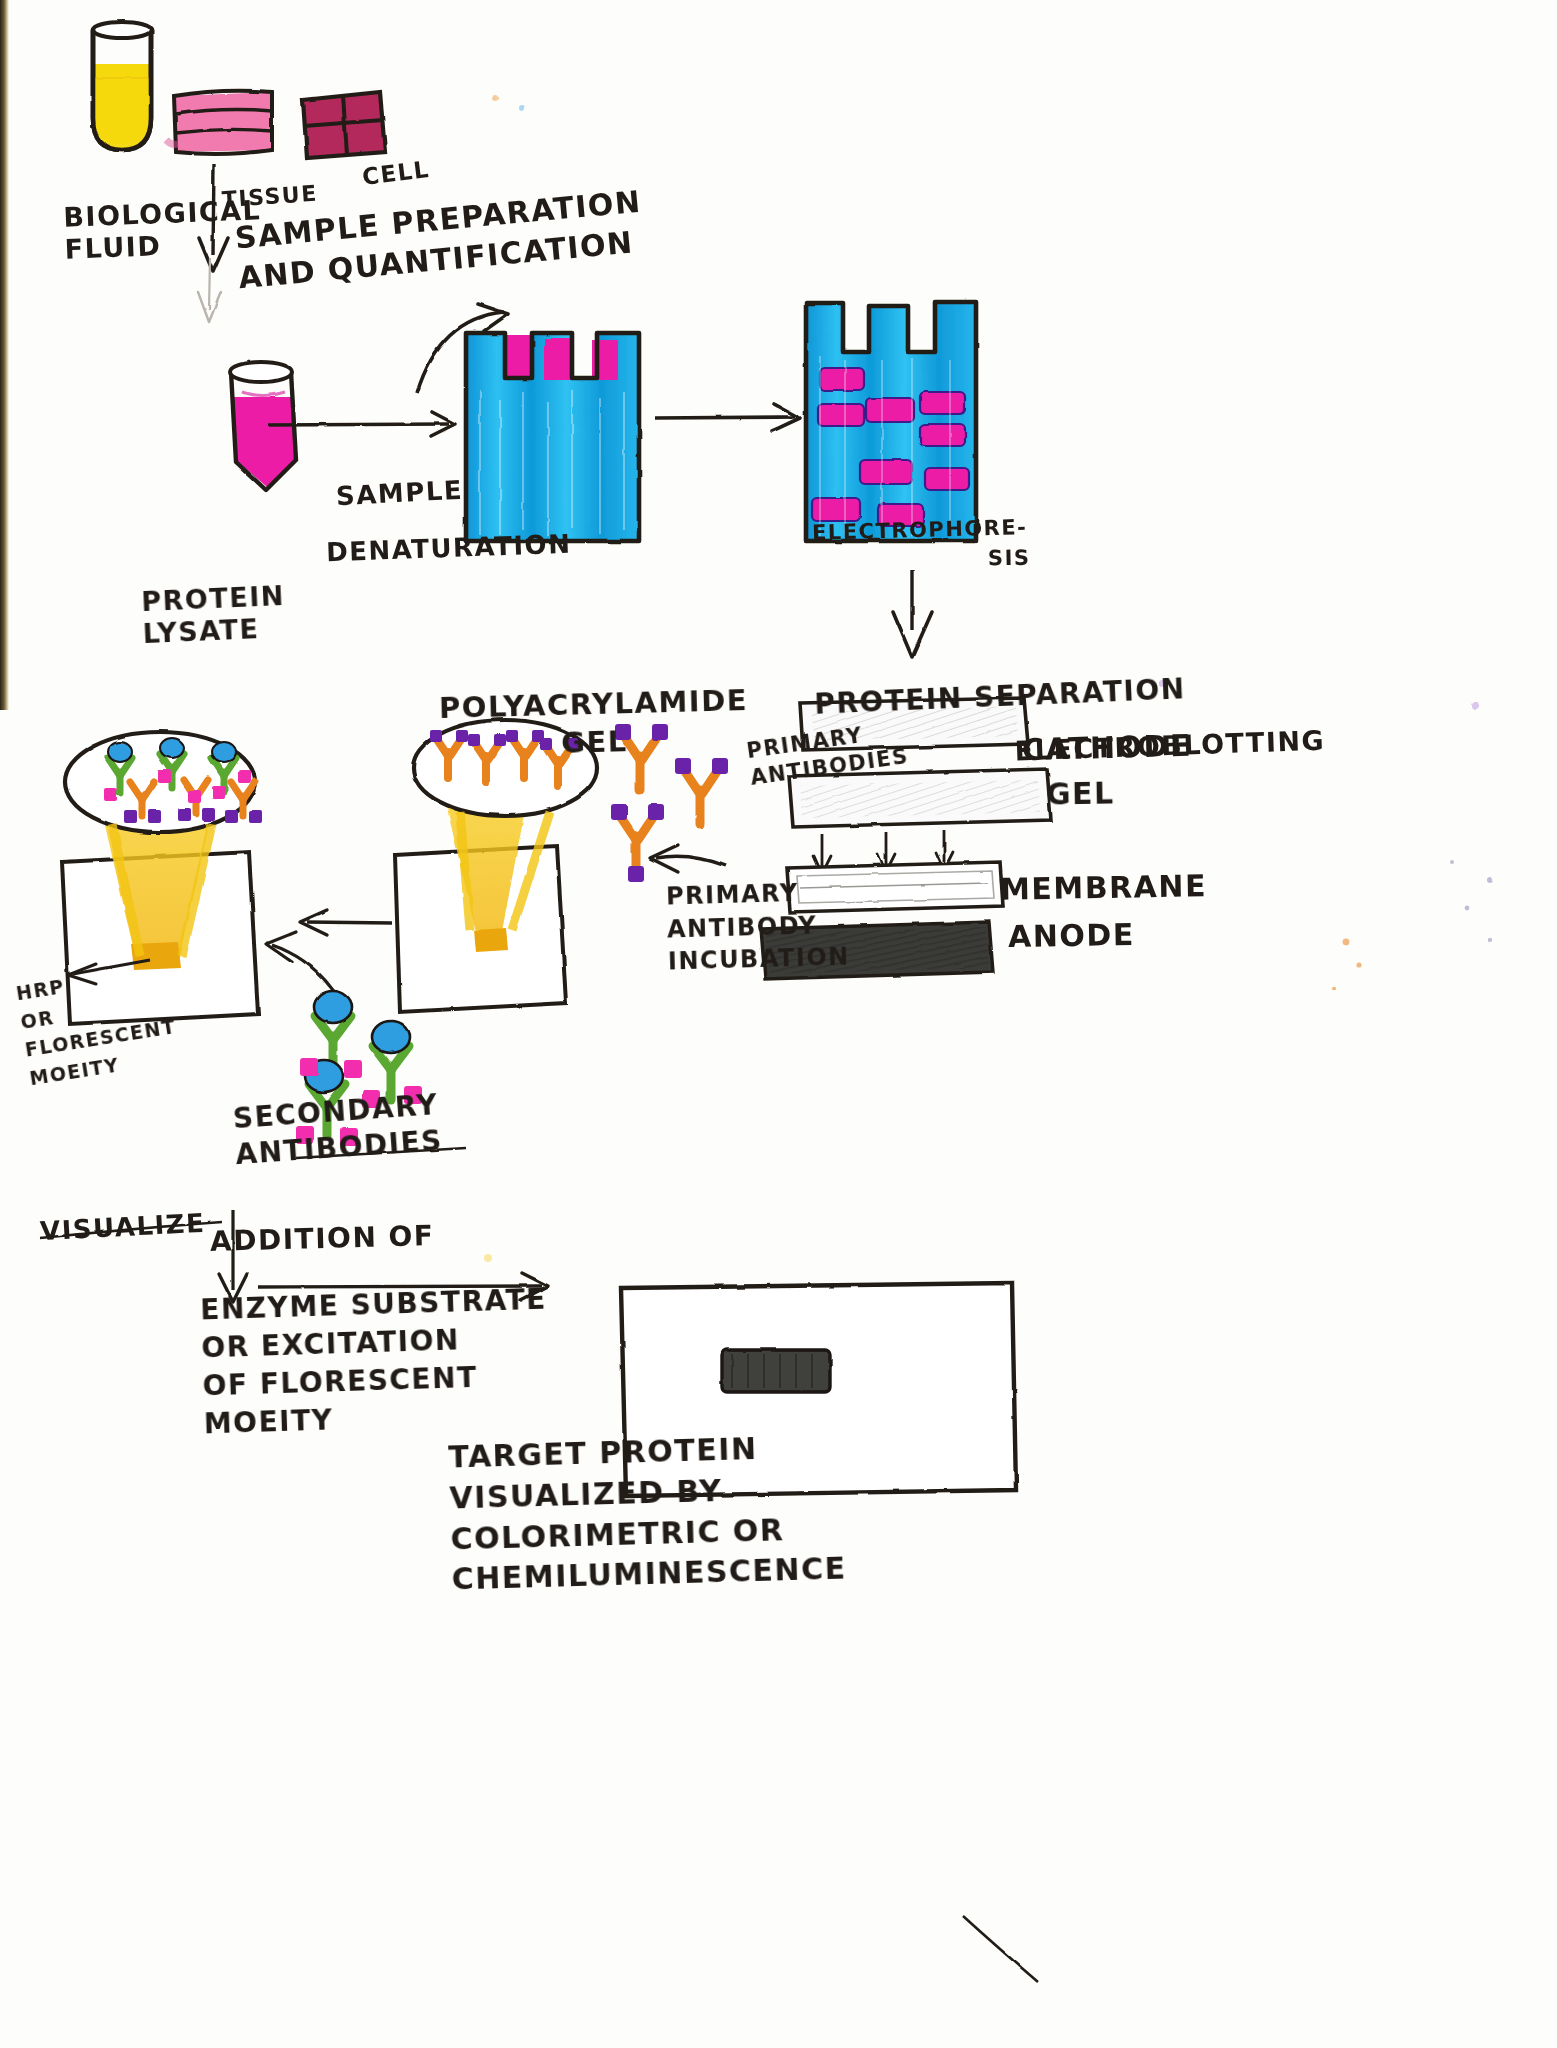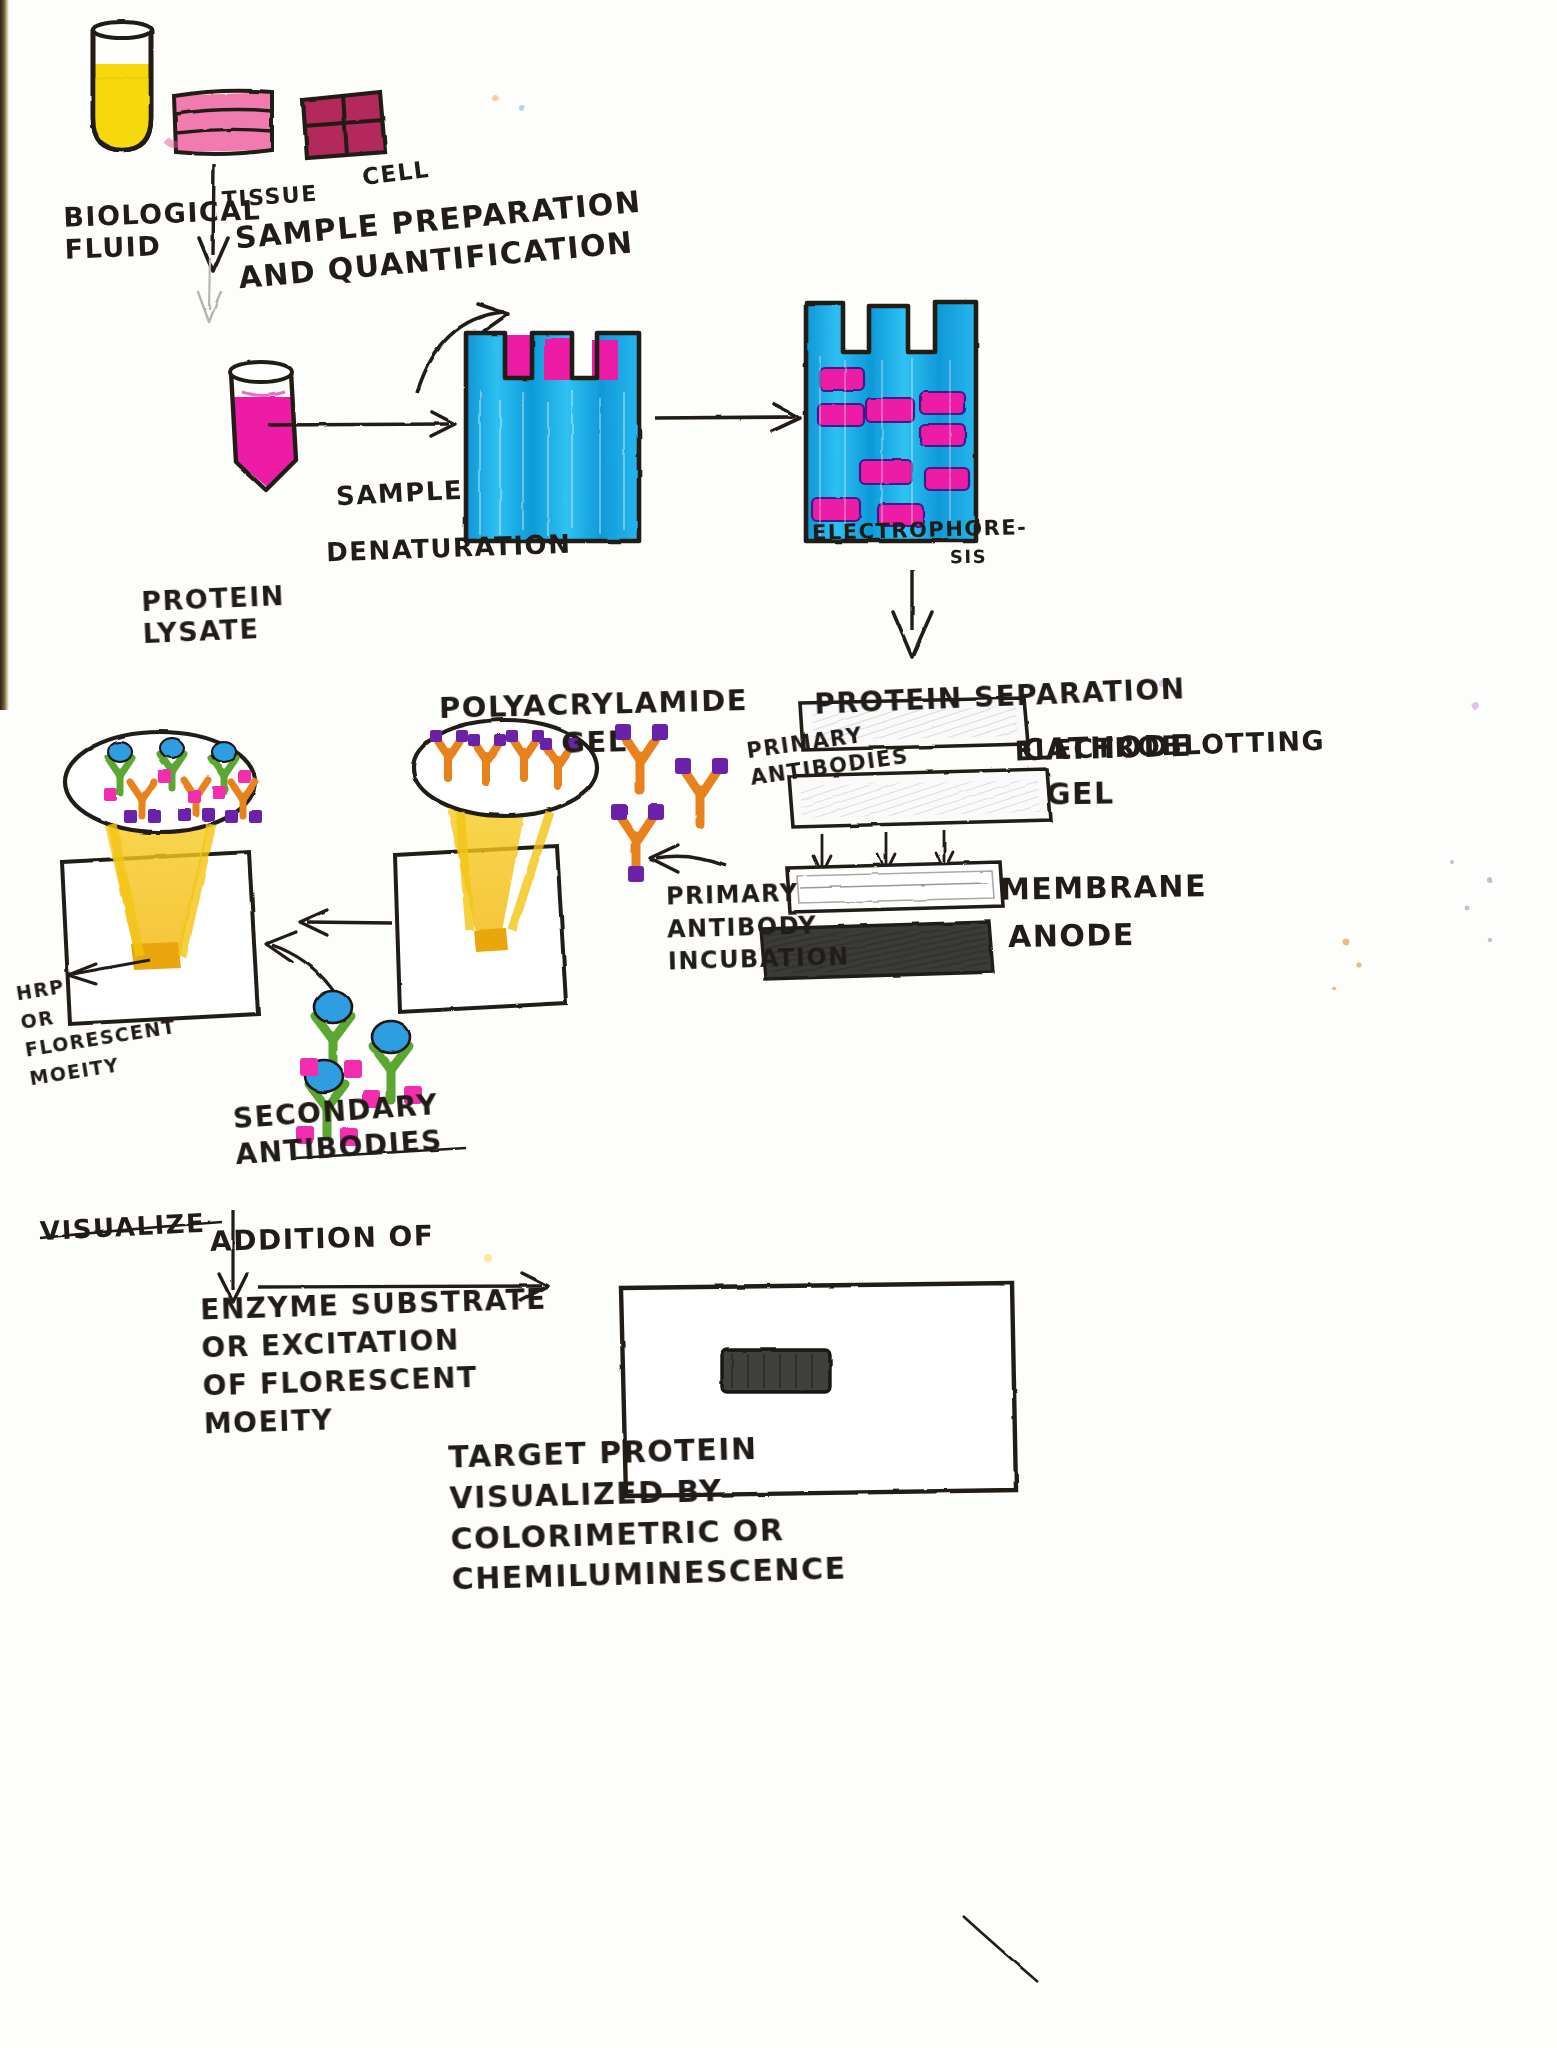"SIS" div.hand { font-size: 18px -> 21px; left: 950px -> 988px }
